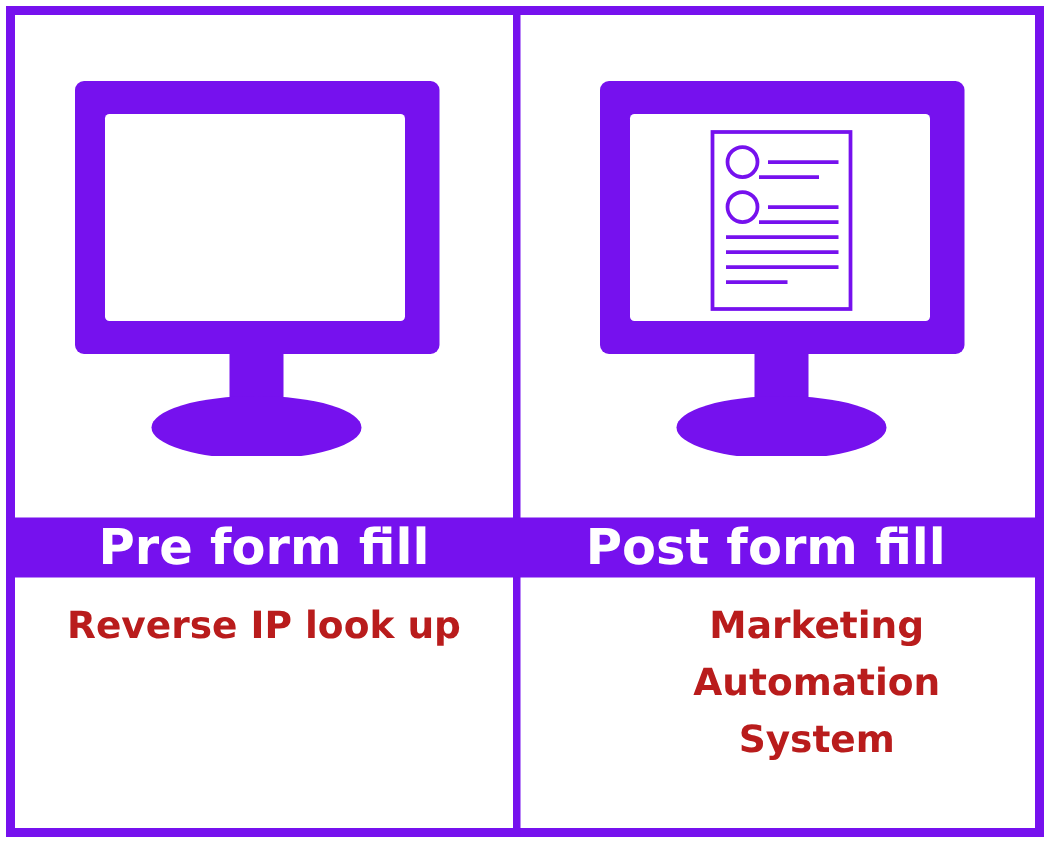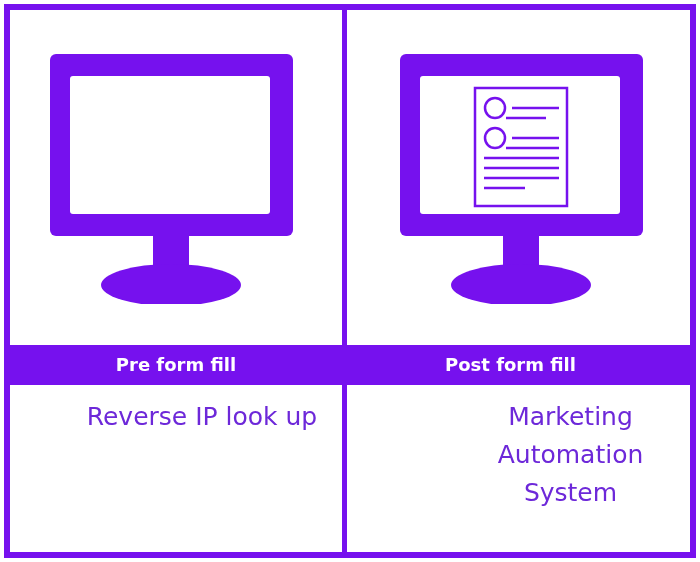"Pre form fill" .band-label { font-size: 18px -> 33px }
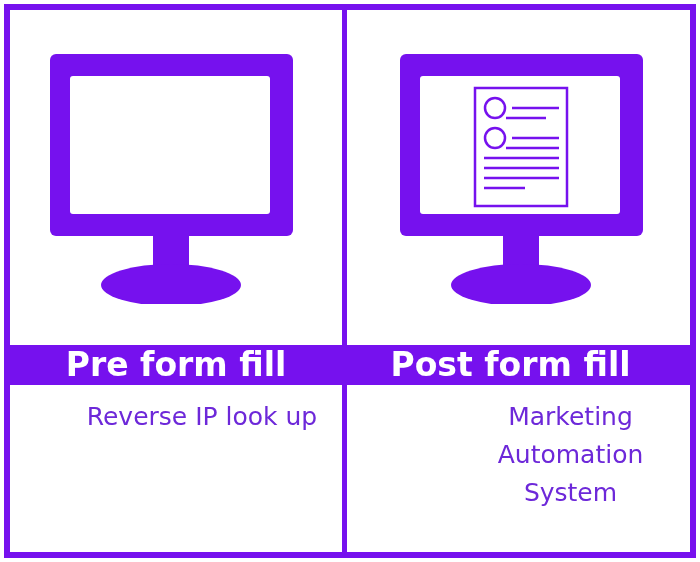"Reverse IP look up" .body-label { color: #6d28d9 -> #b91c1c; font-weight: normal -> bold; padding-left: 26px -> none }
